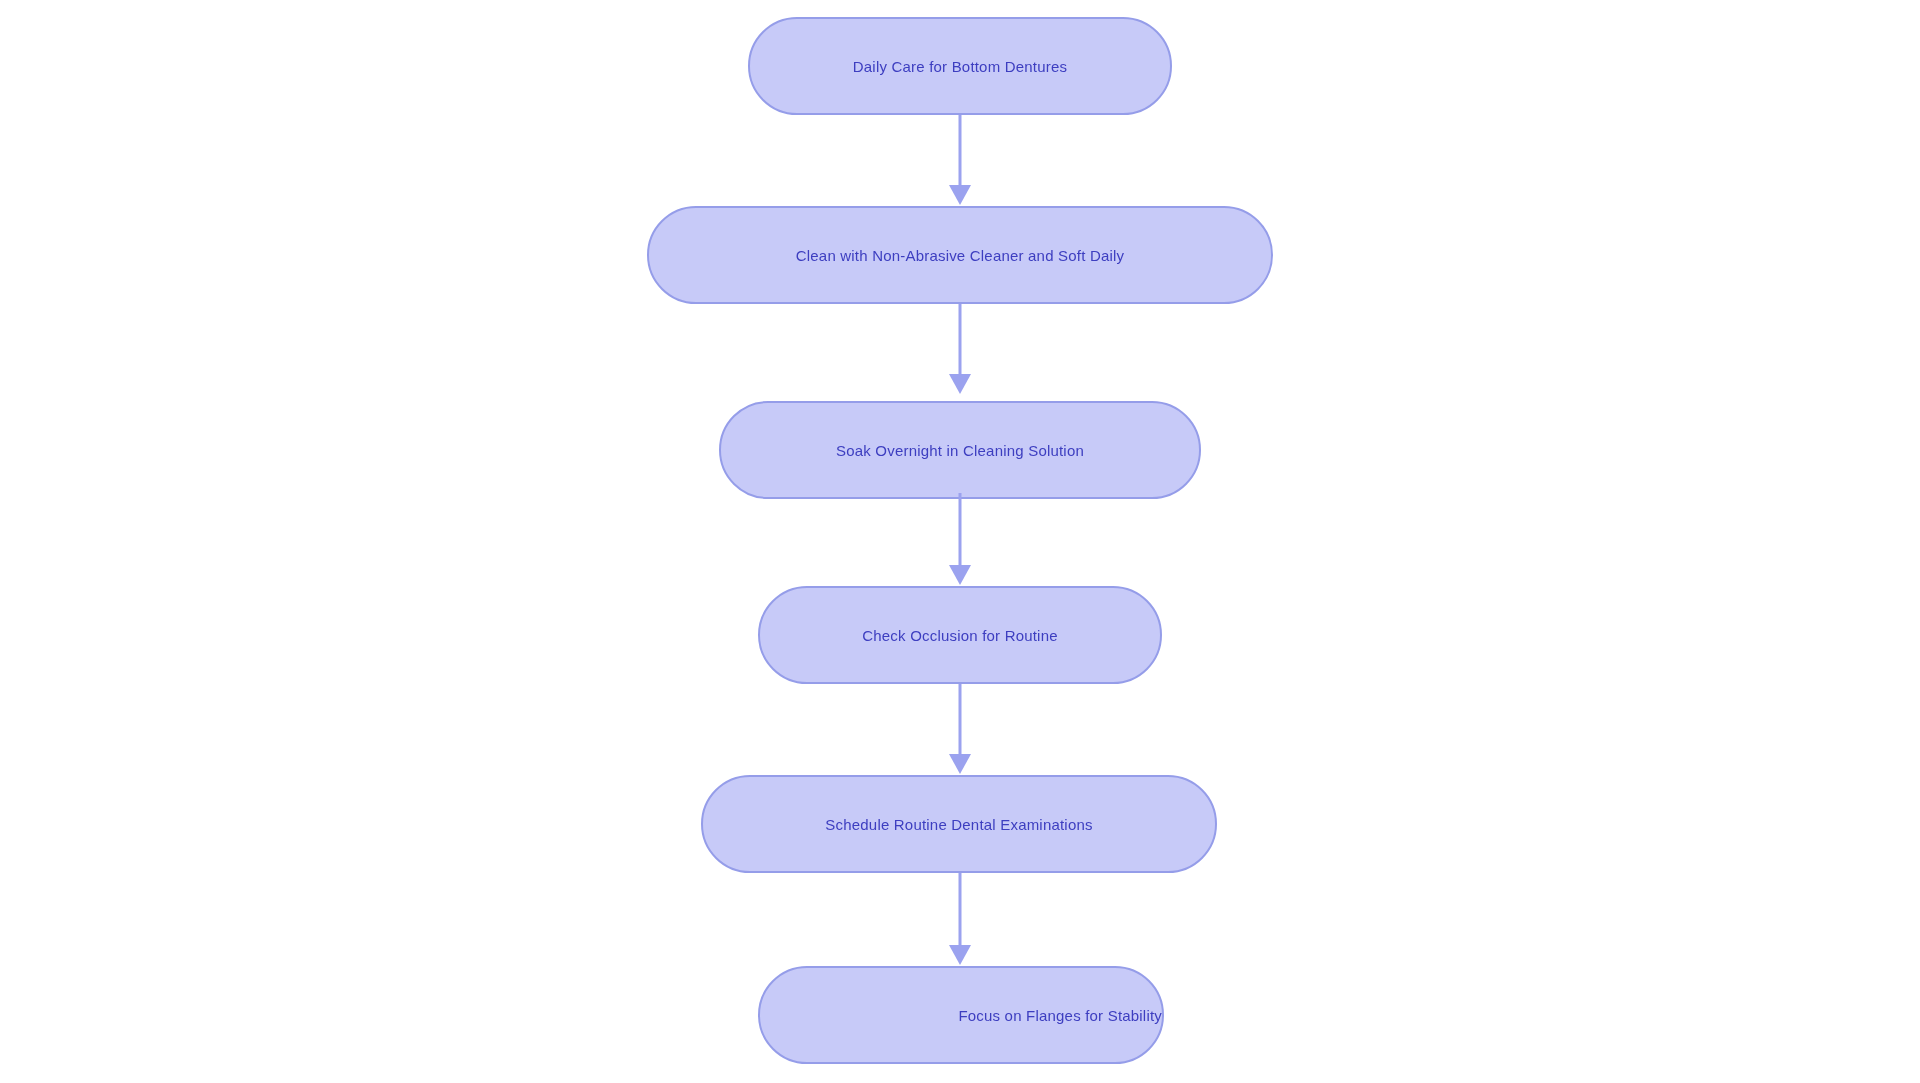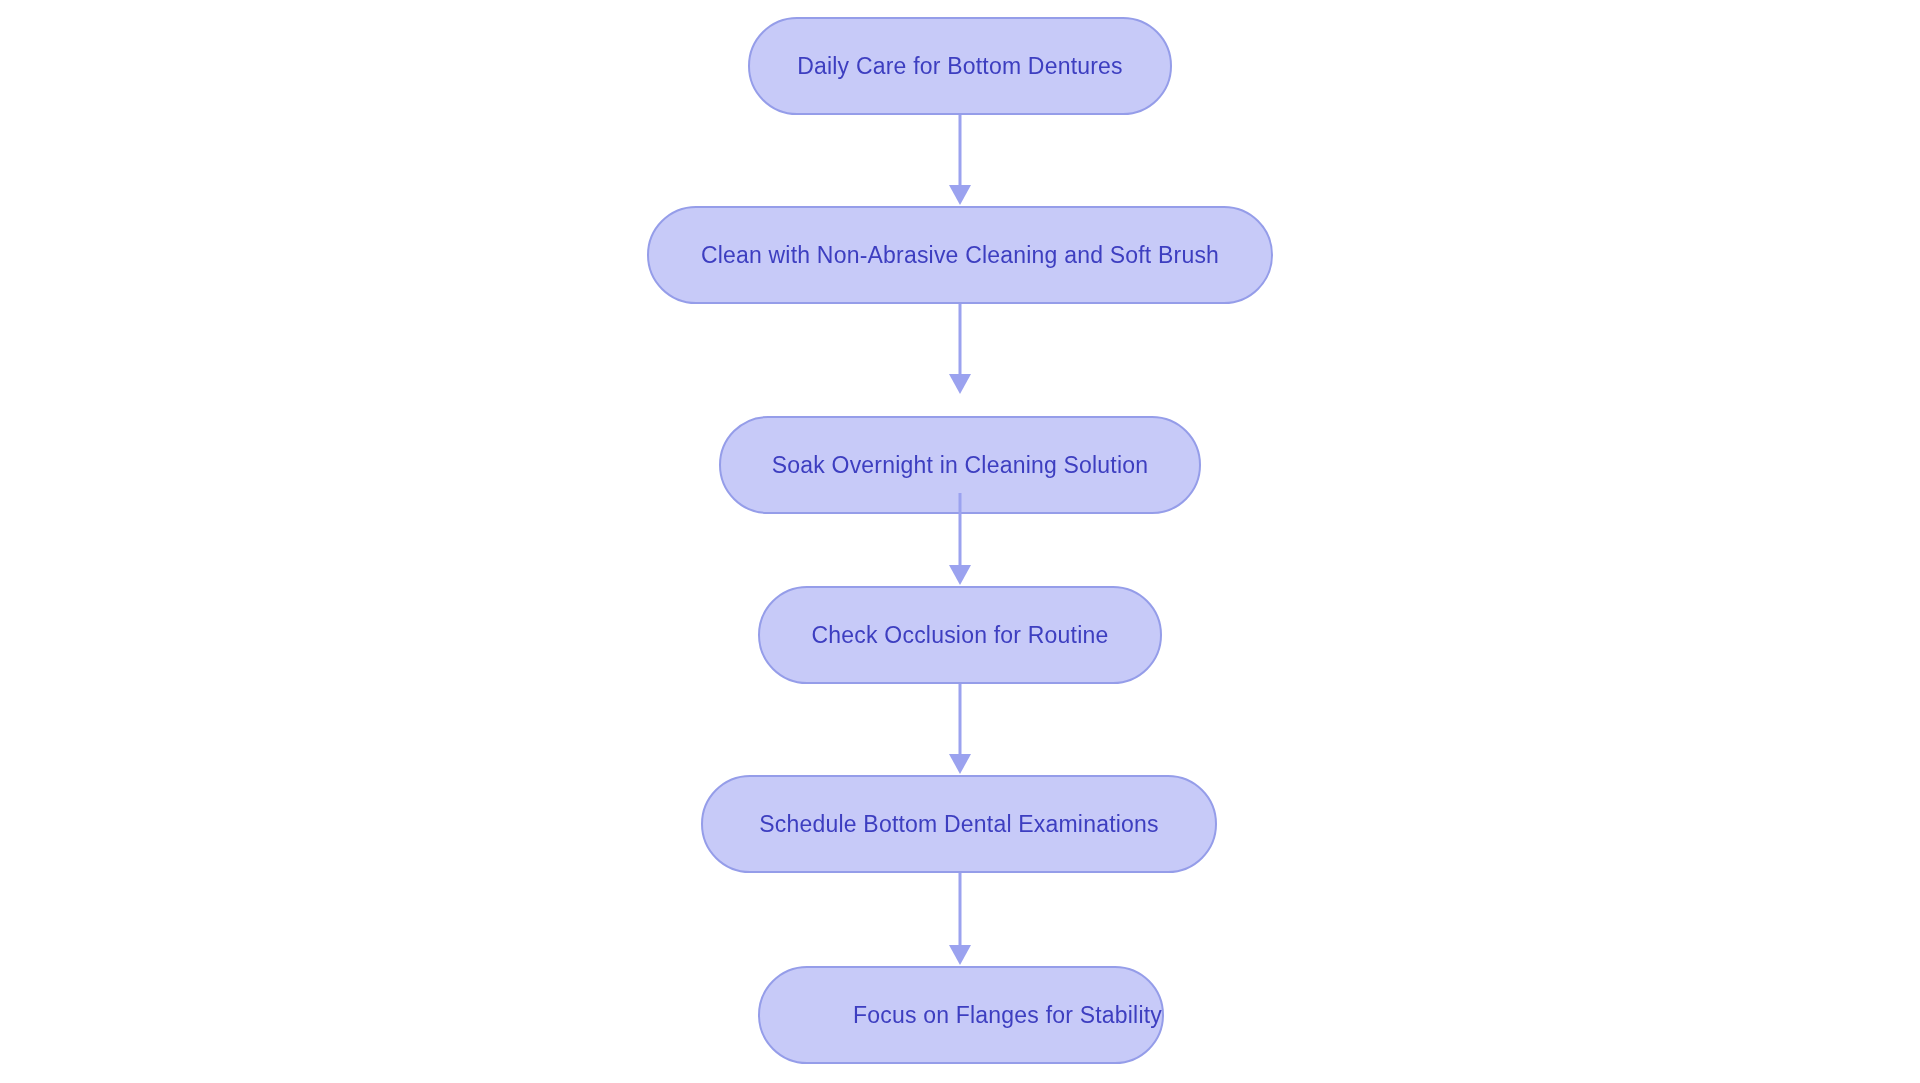"Daily Care for Bottom Dentures" .node .label { font-size: 23px -> 15px }
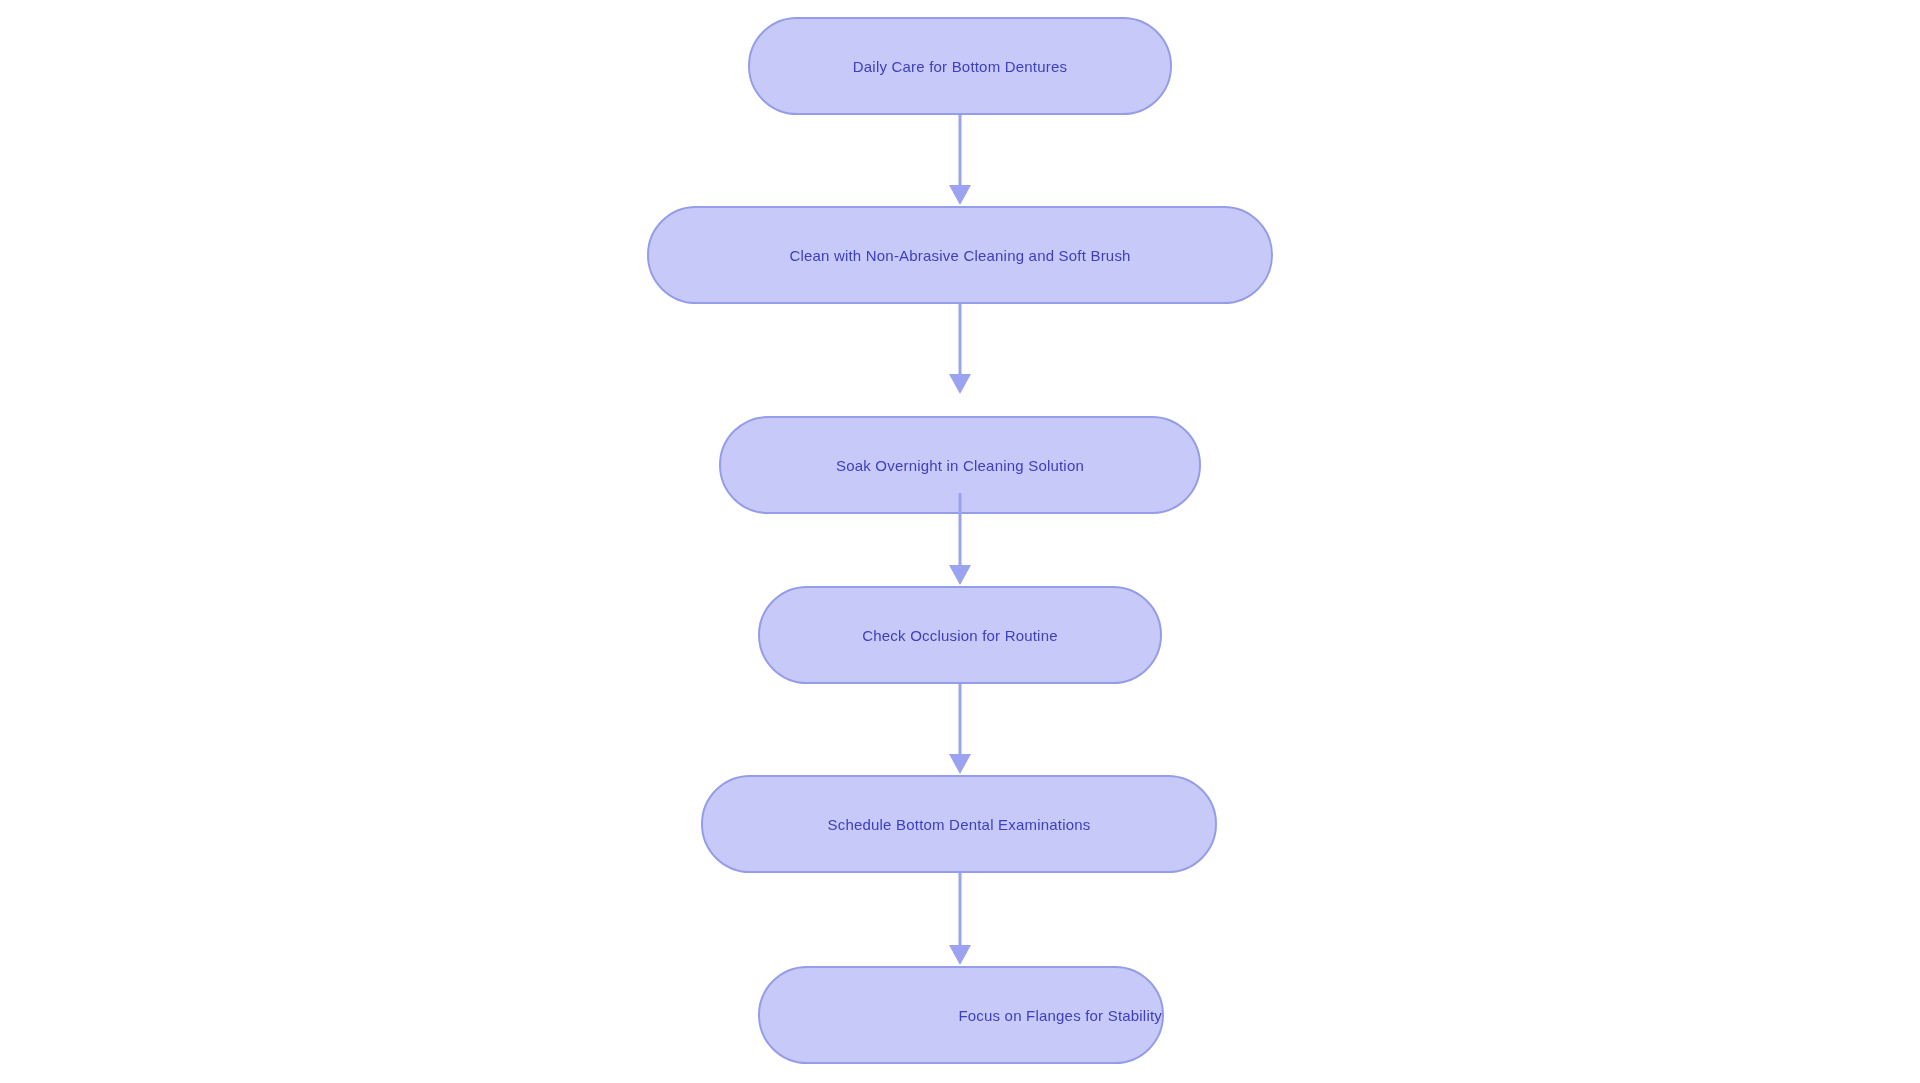"Clean with Non-Abrasive Cleaning and" span.label { text: Cleaning and Soft Brush -> Cleaner and Soft Daily }
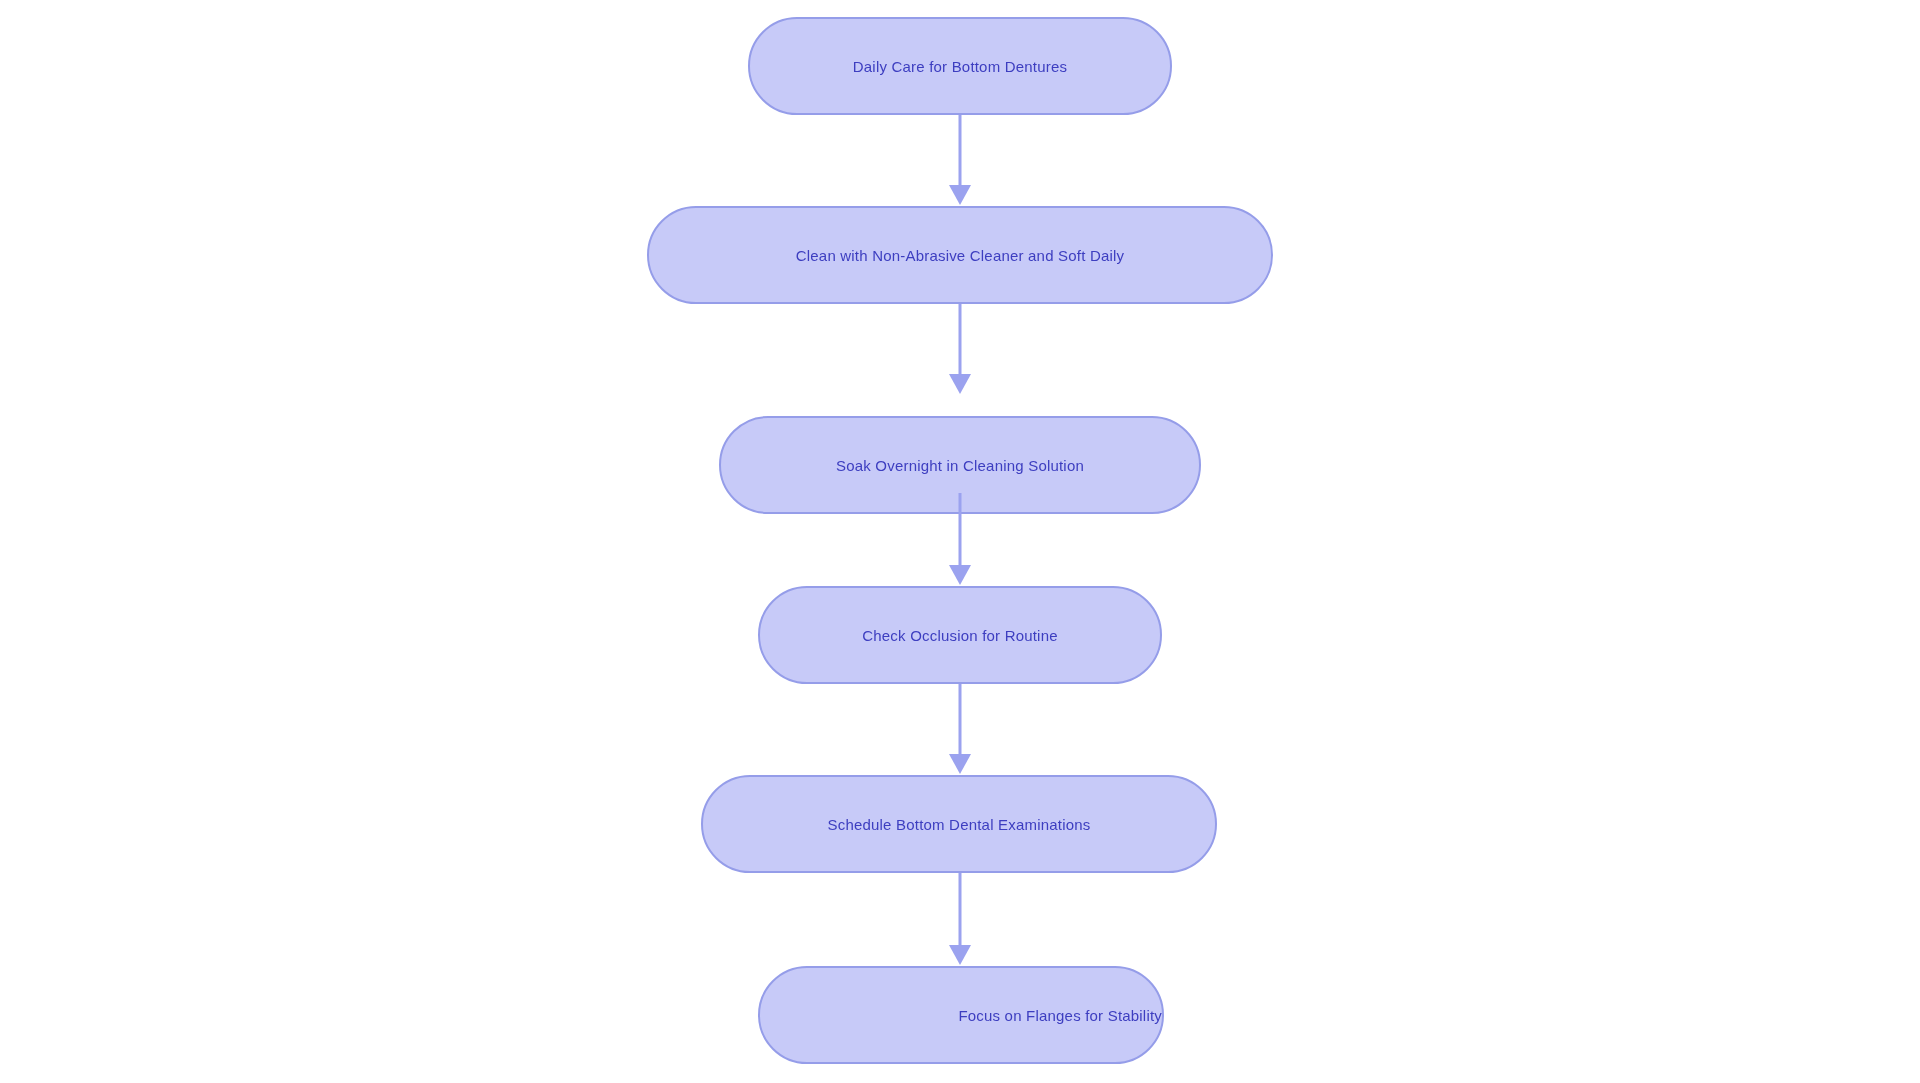"Soak Overnight in Cleaning Solution" .n2 { top: 416px -> 401px }
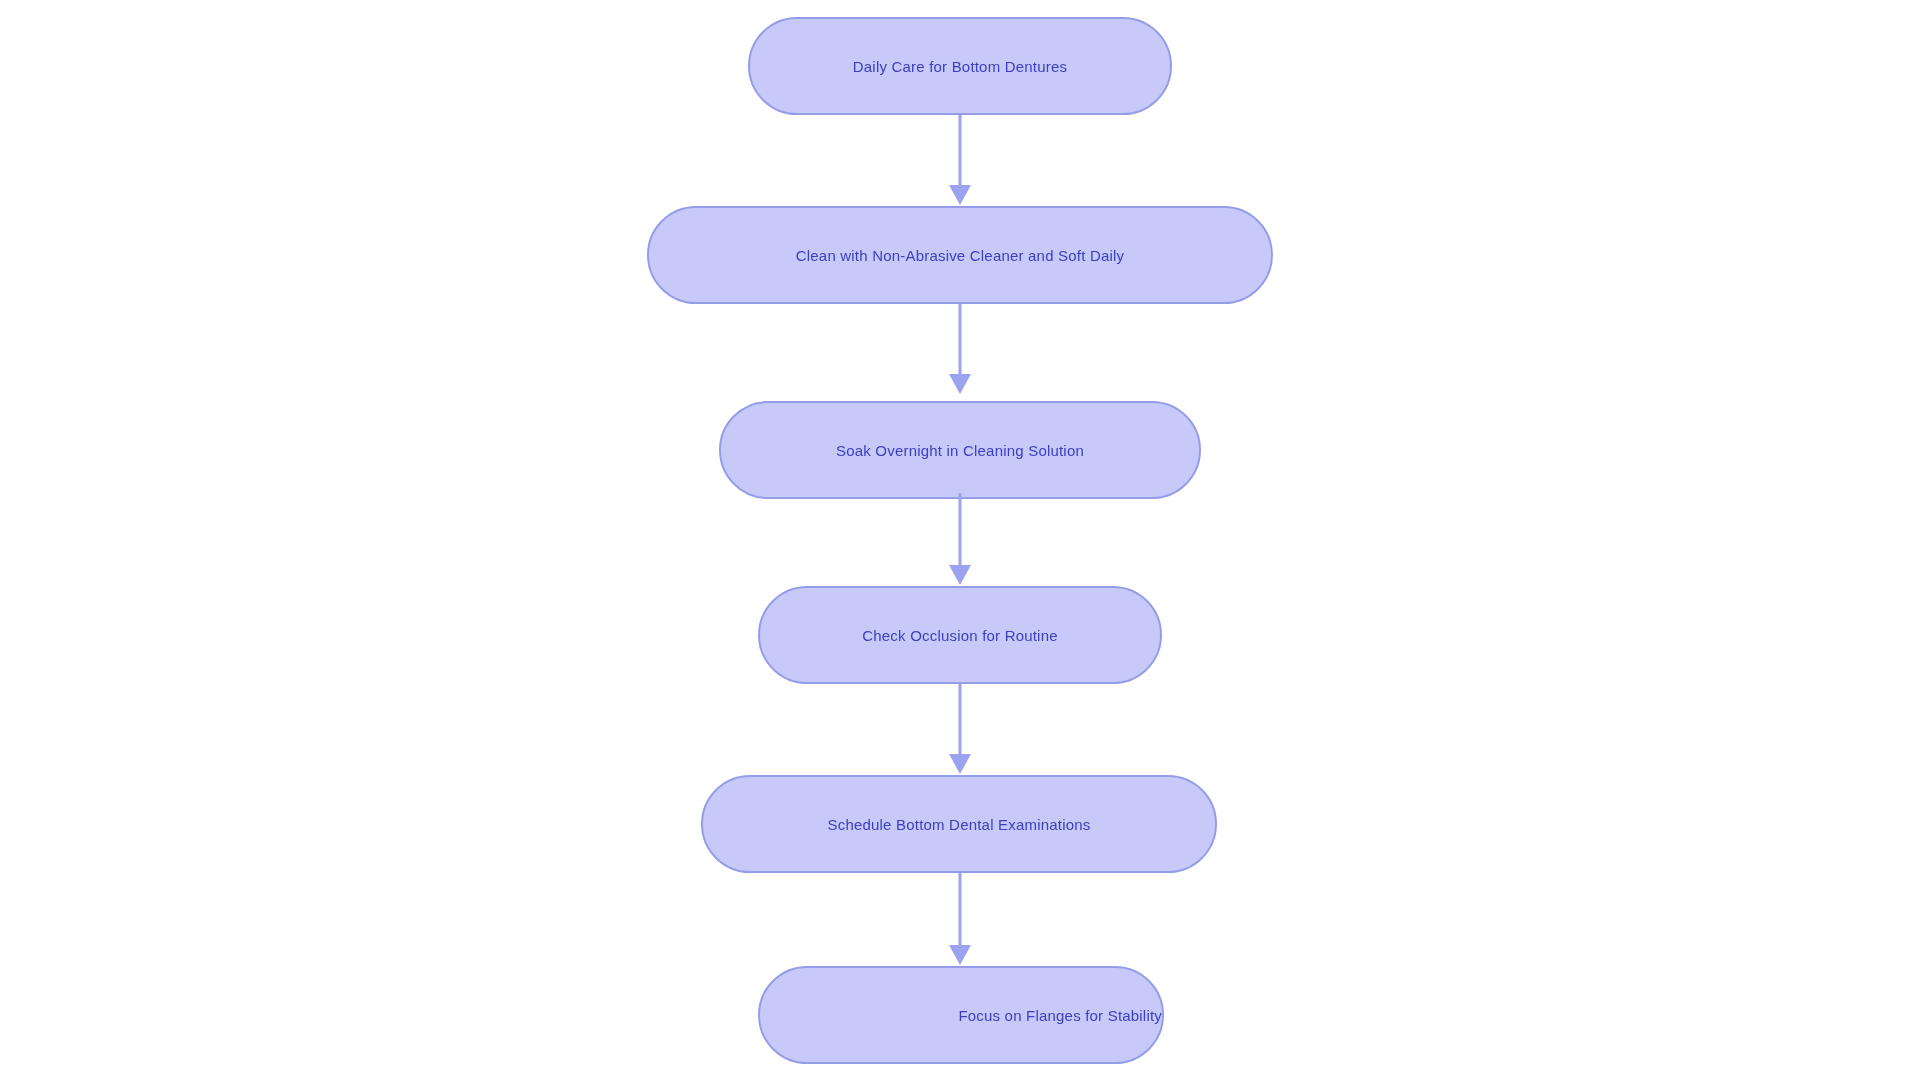"Schedule Bottom Dental Examinations" span.label { text: Bottom -> Routine }
